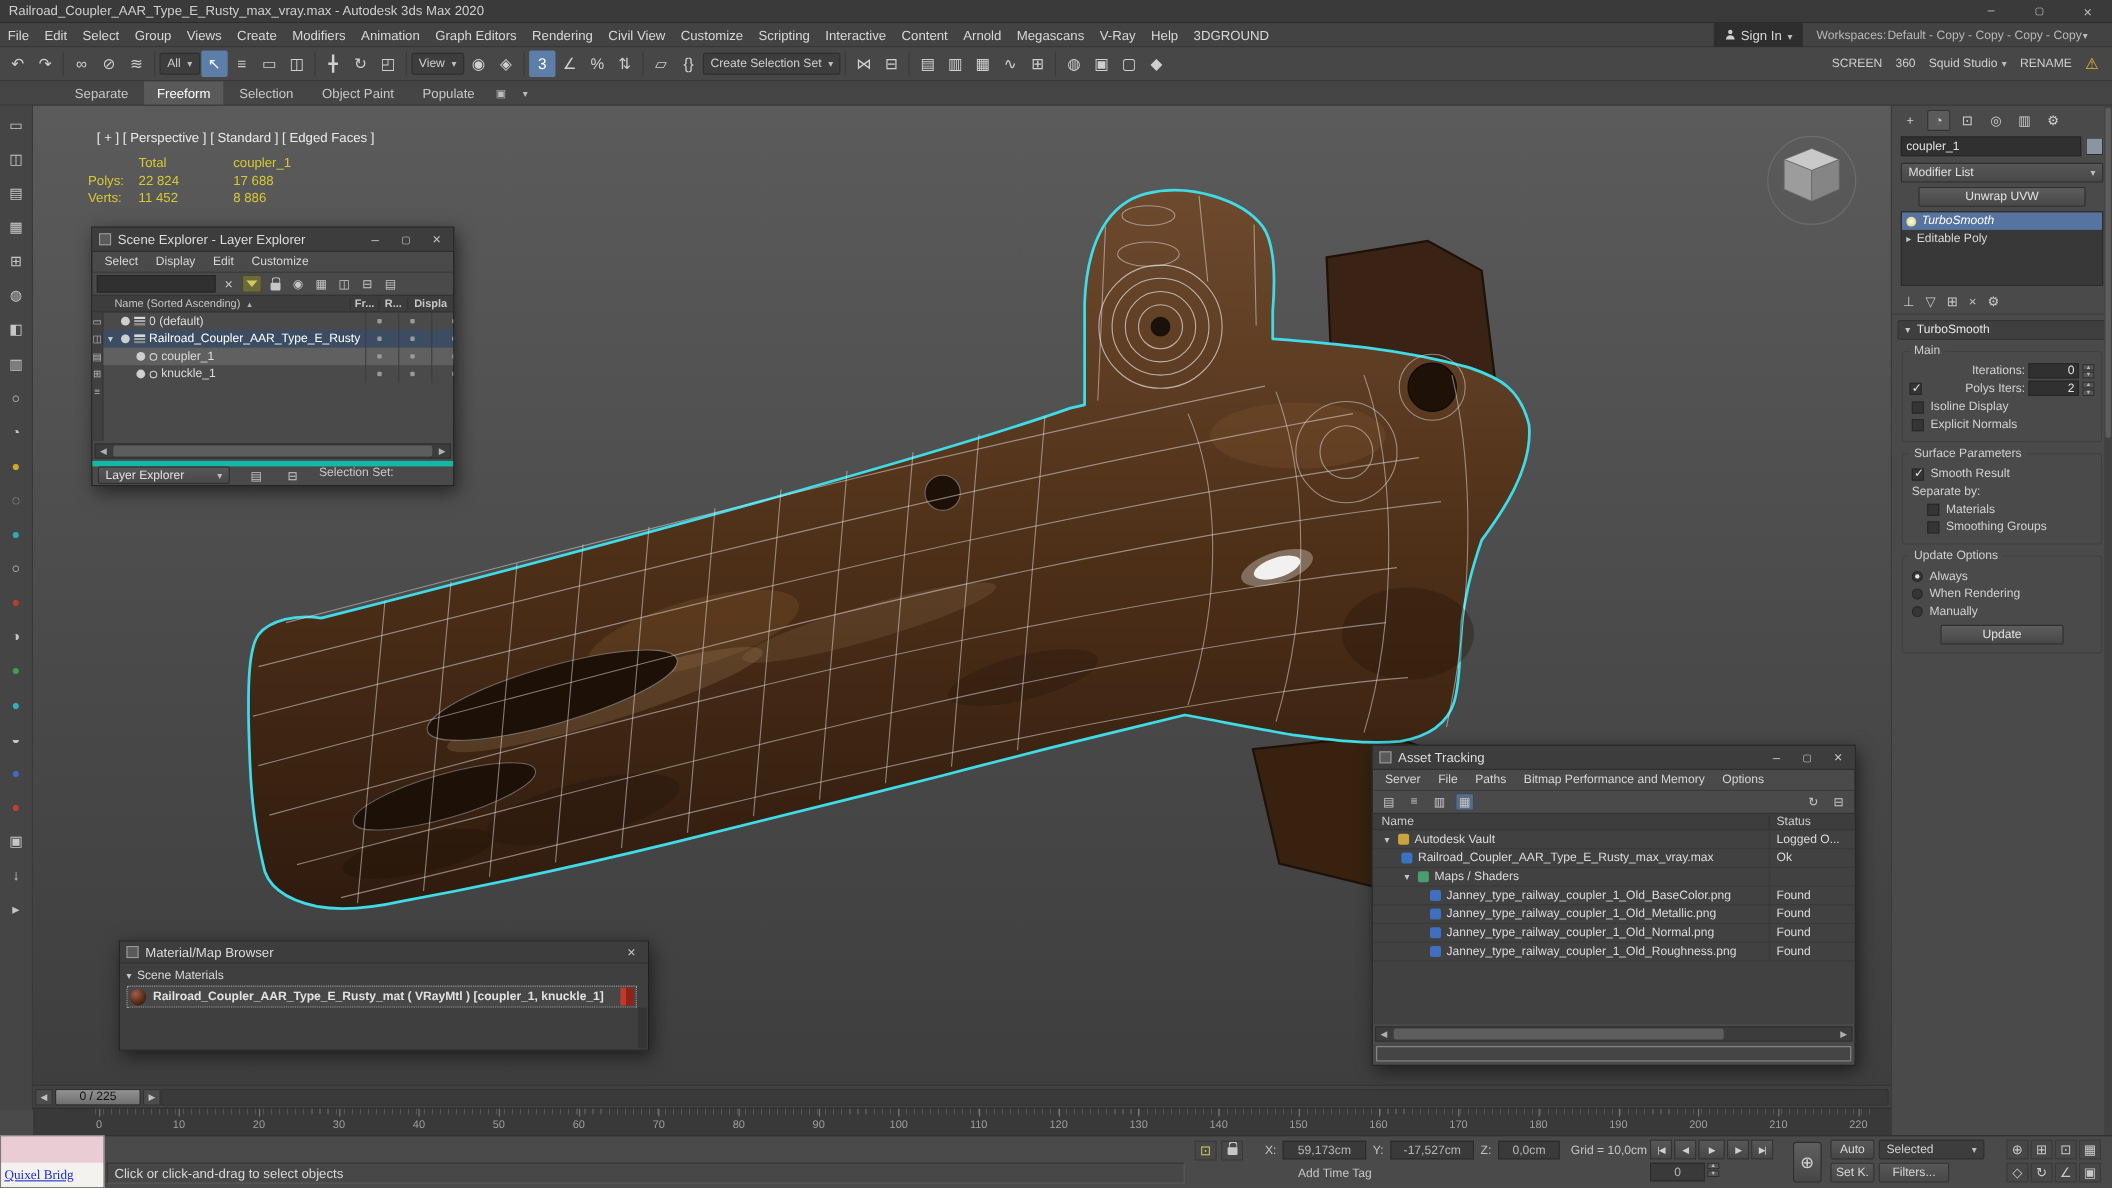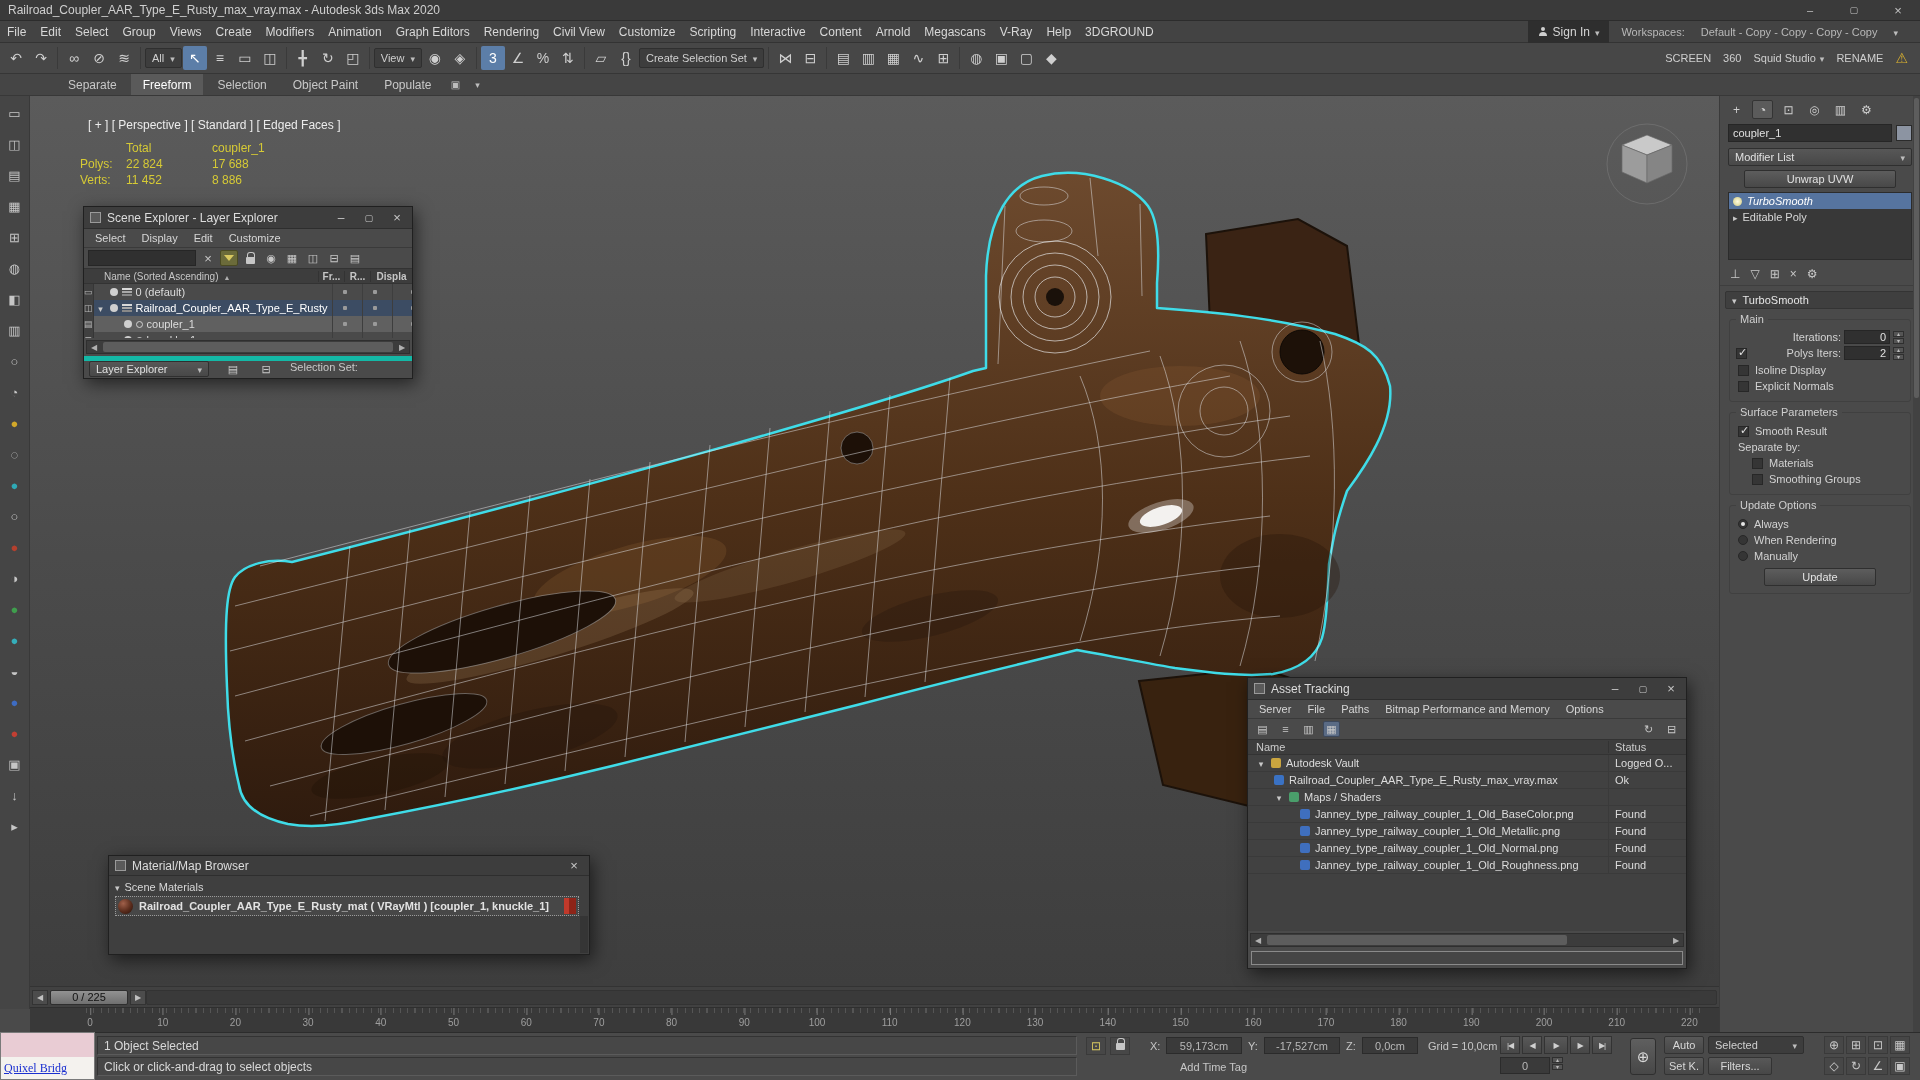"Workspaces:" .workspaces { gap: 16px -> 1px }
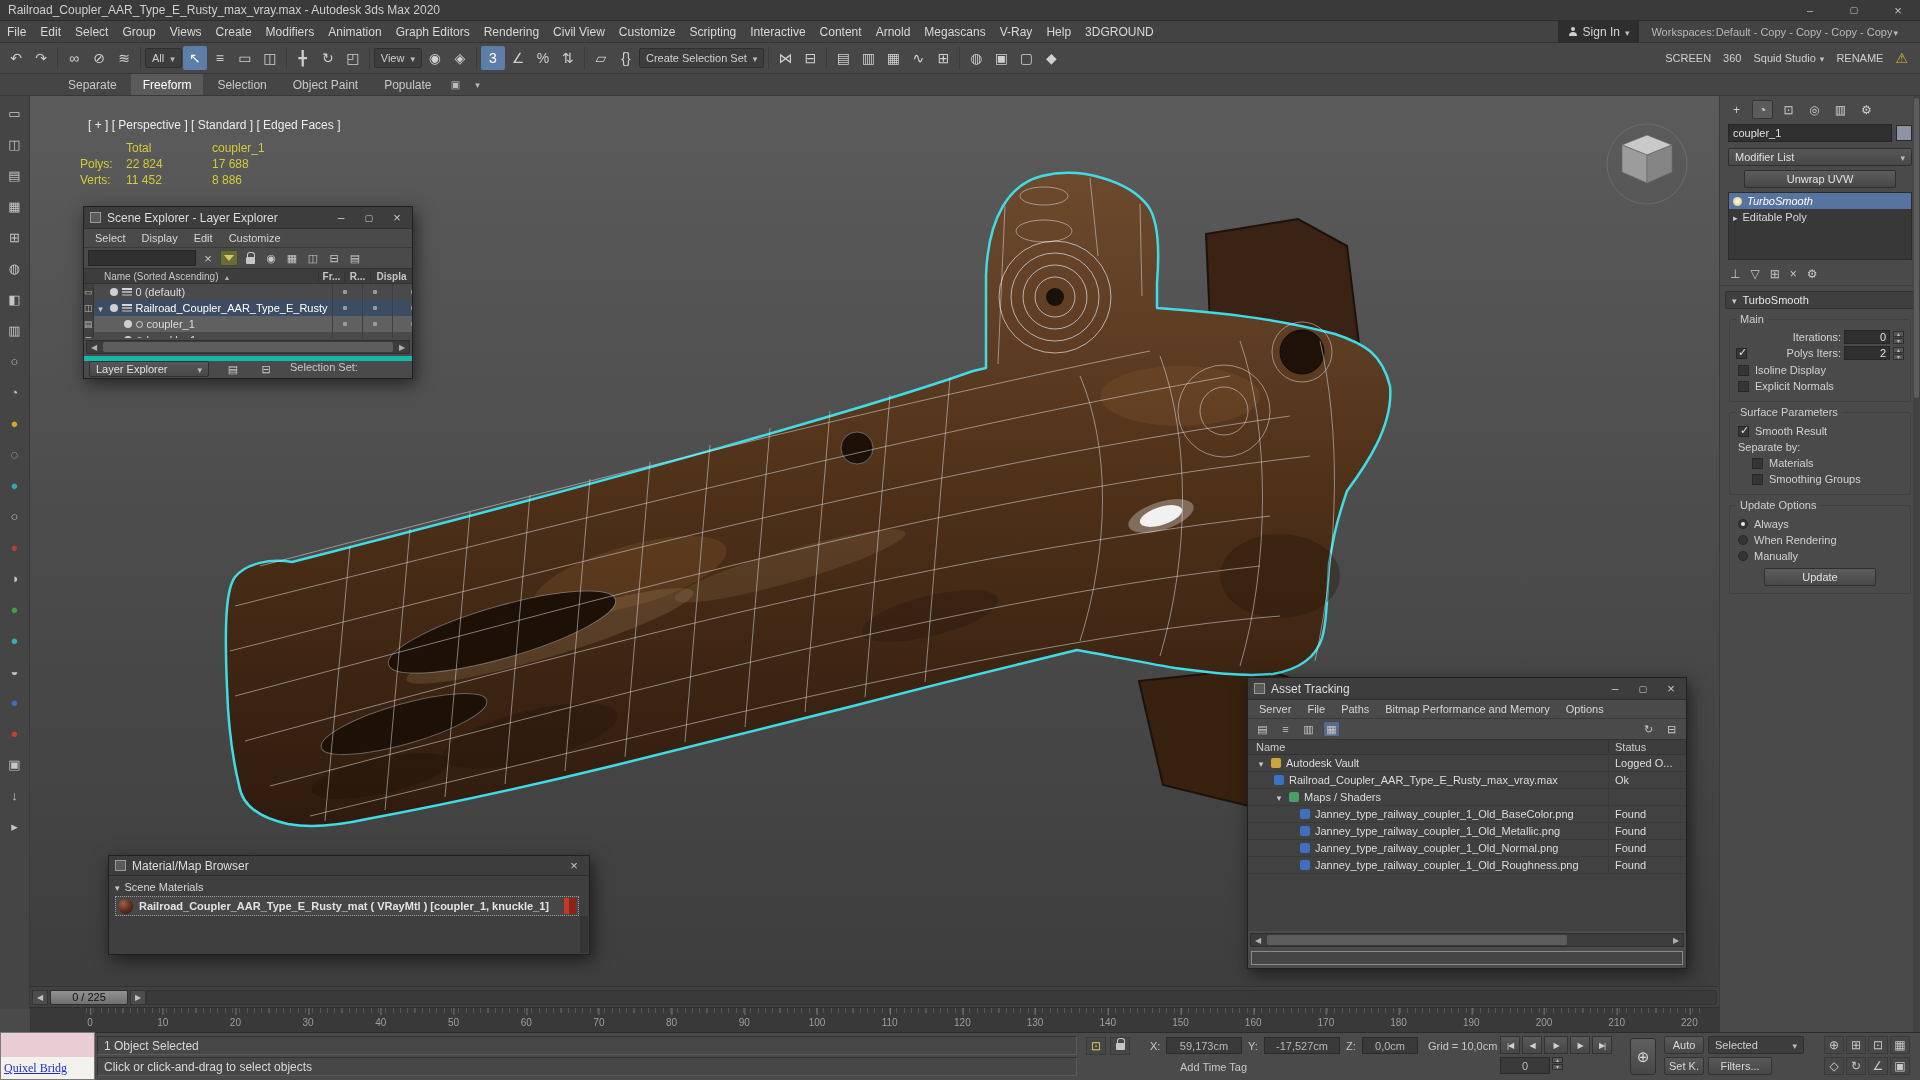"Scene Explorer - Layer Explorer" div.float-win { height: 173px -> 236px }
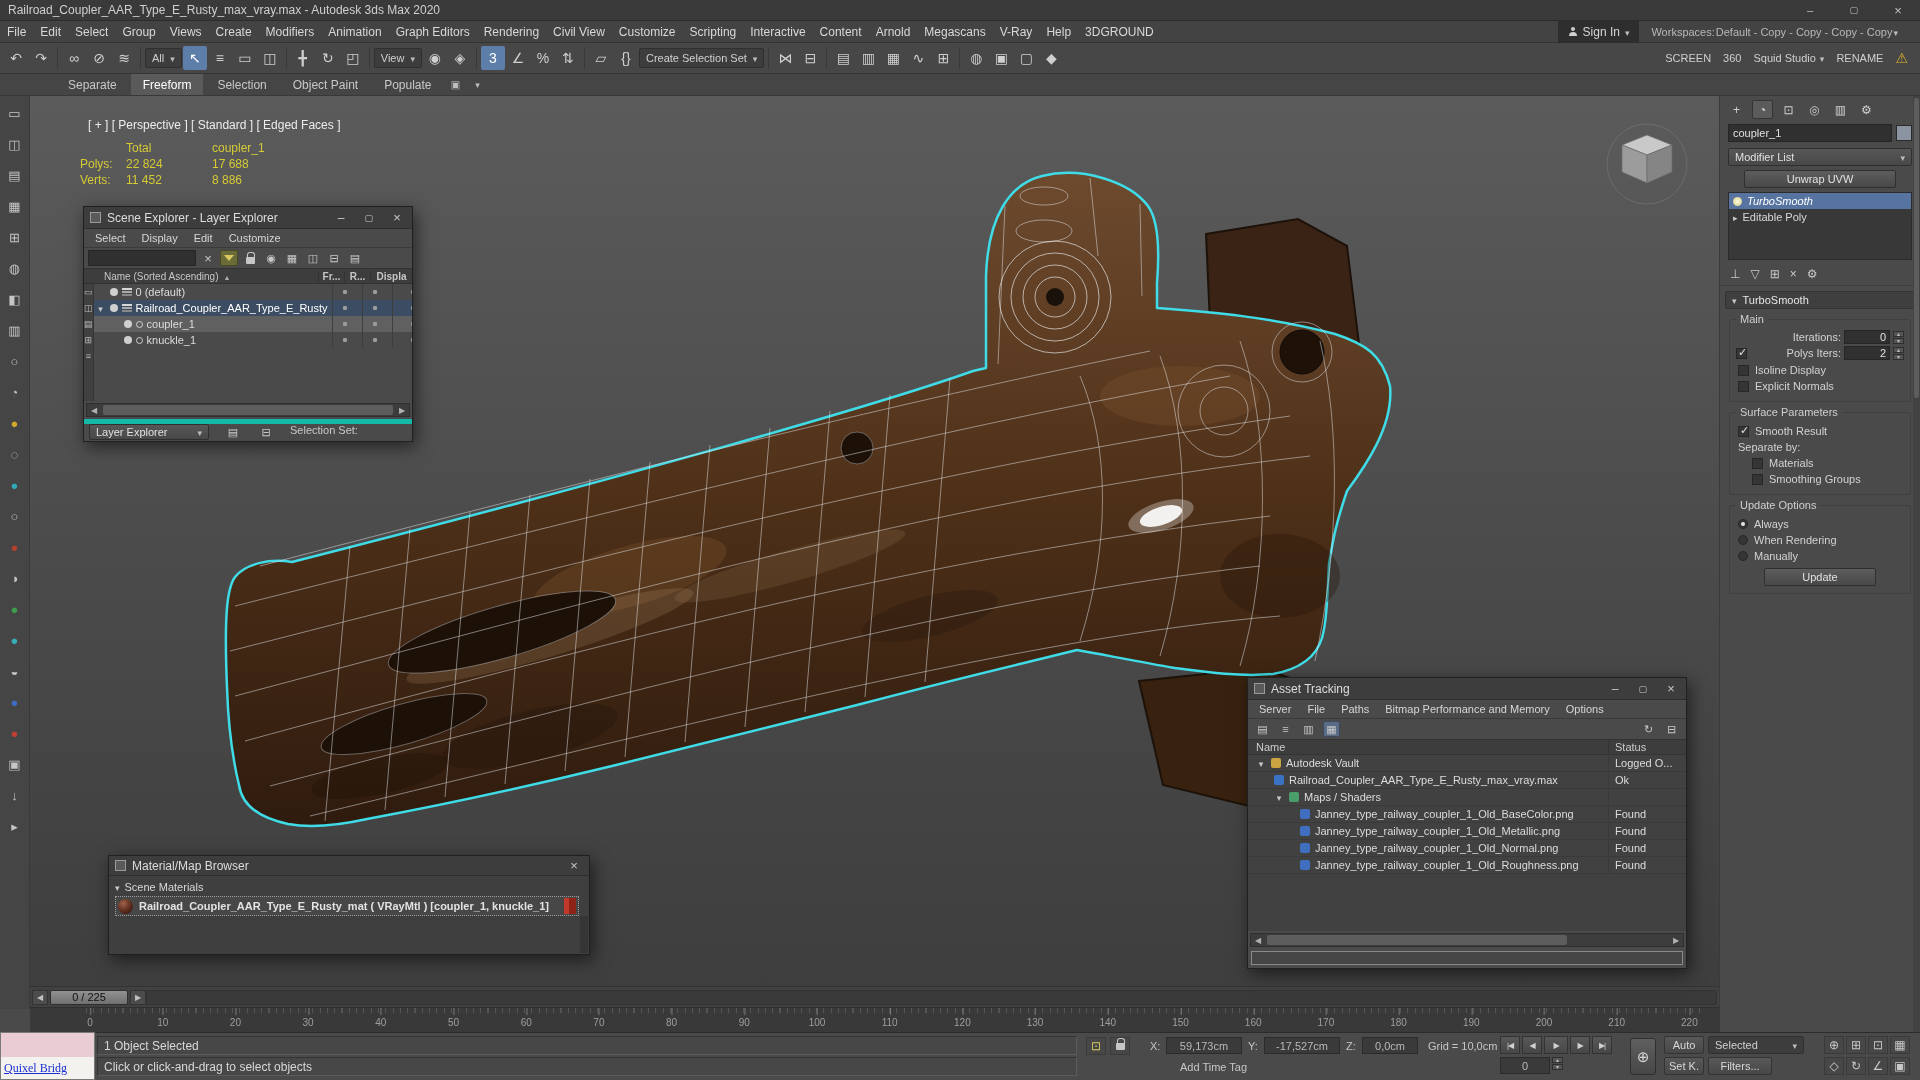"1 Object Selected" div.sb-line { html: <div> <span>1 Object Selected</span> </div> -> none }
